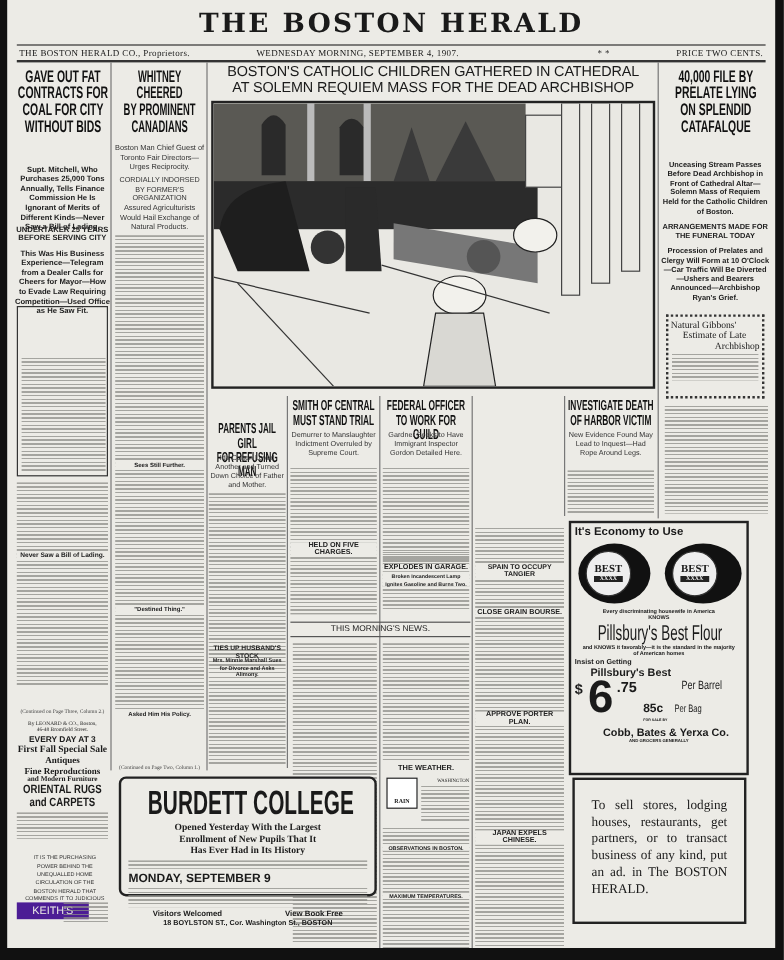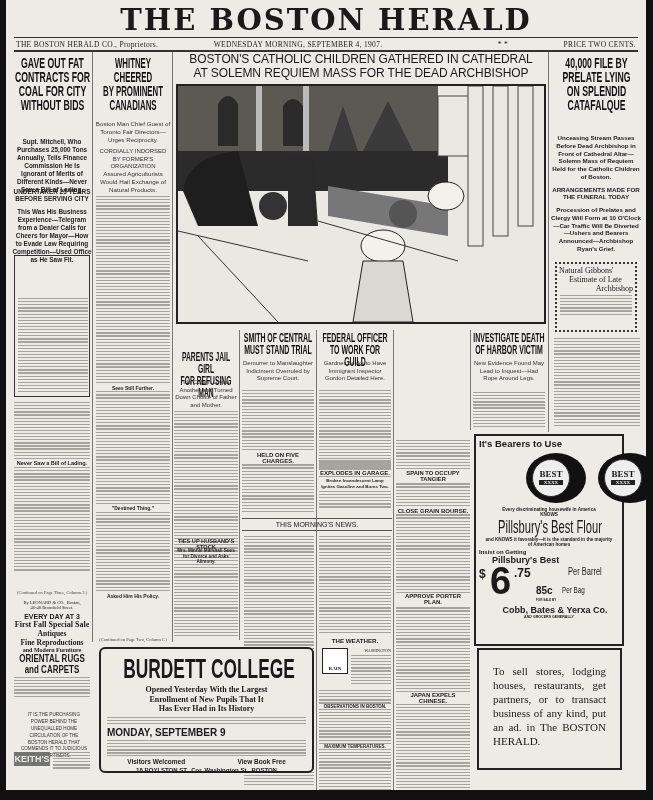"THE BOSTON HERALD" .masthead { font-size: 29px -> 22px }
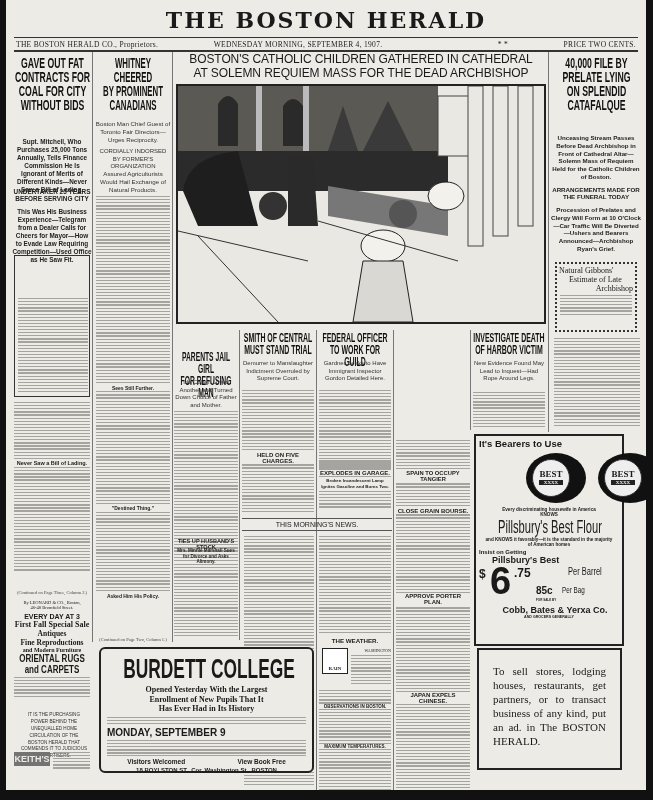"It's Bearers to Use" div { text: Bearers -> Economy }
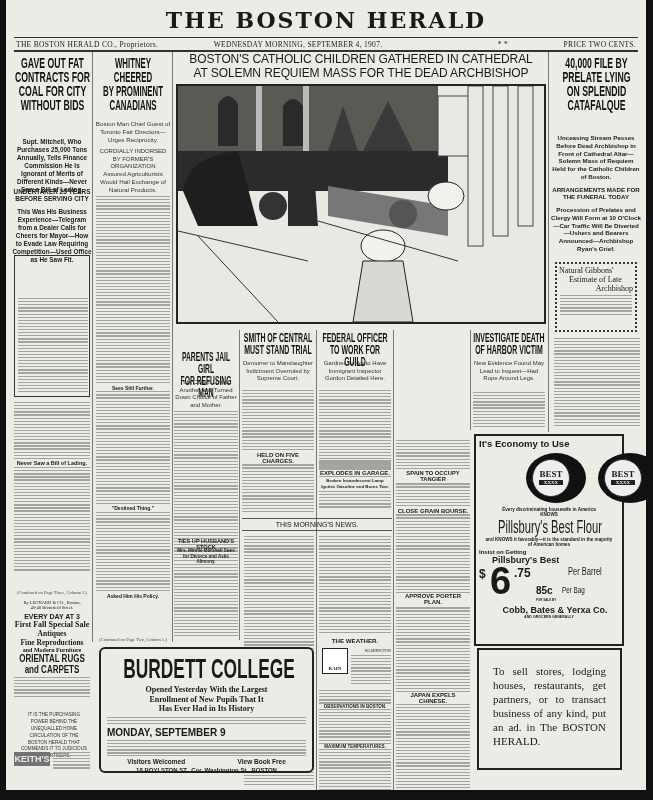"BEST" div { margin-left: 44px -> none }
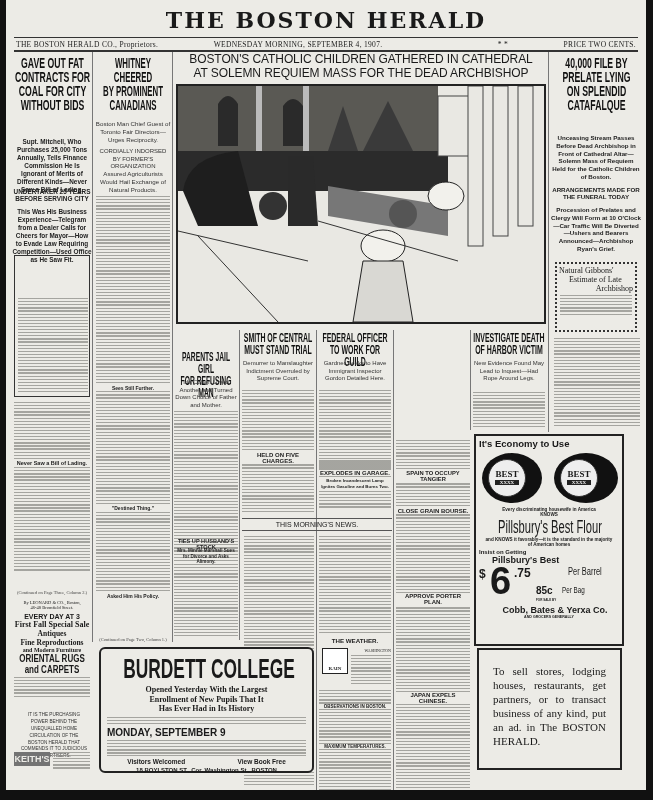"BURDETT COLLEGE" div.abs { height: 126px -> 100px }
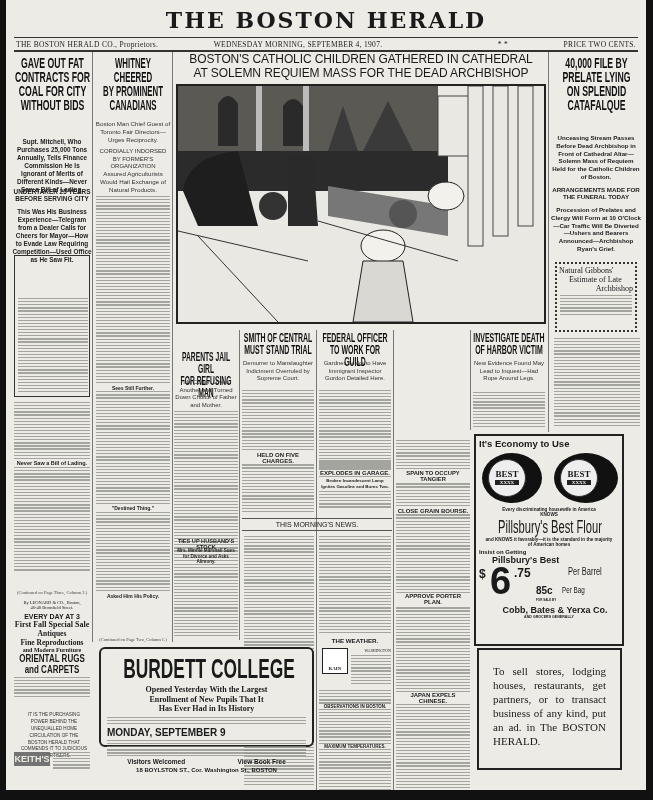"KEITH'S" div.abs { background: #737373 -> #4c1d95; font-weight: bold -> normal; width: 36px -> 60px }
